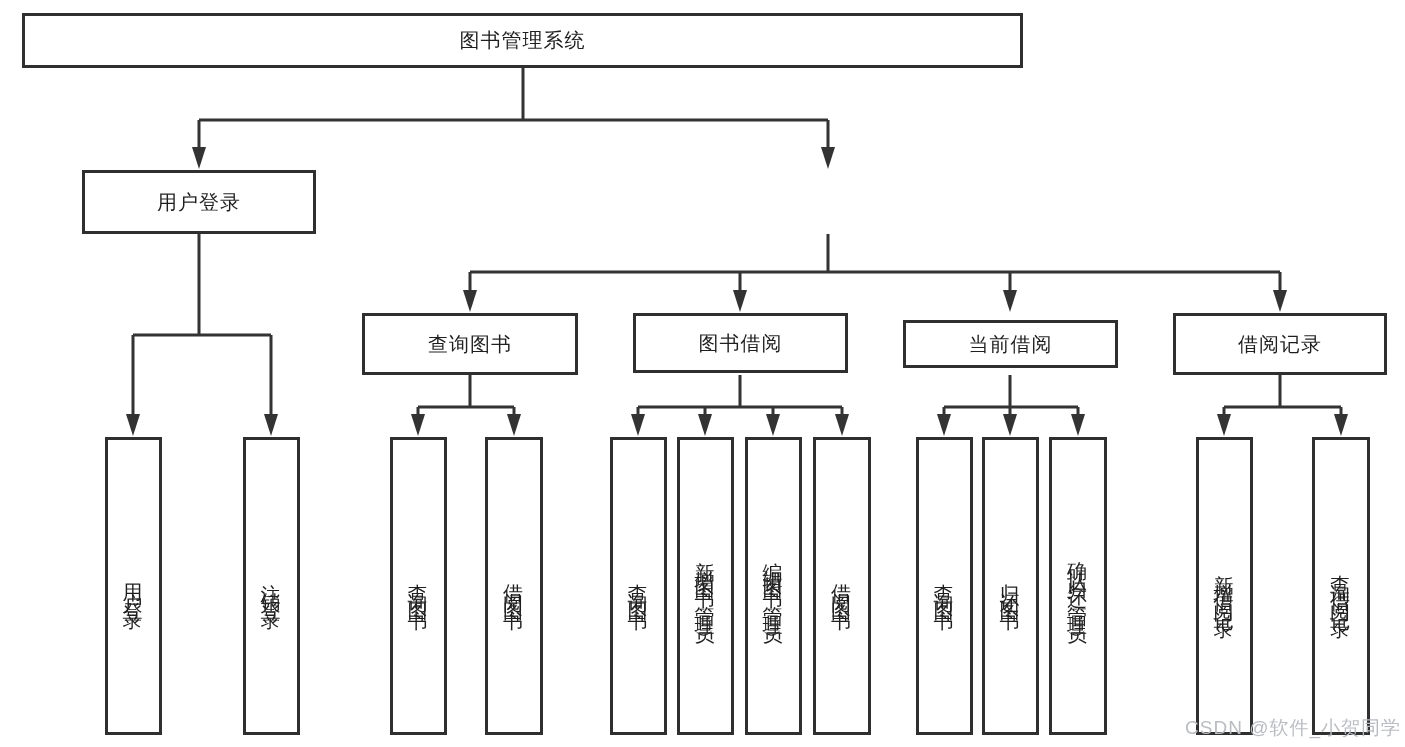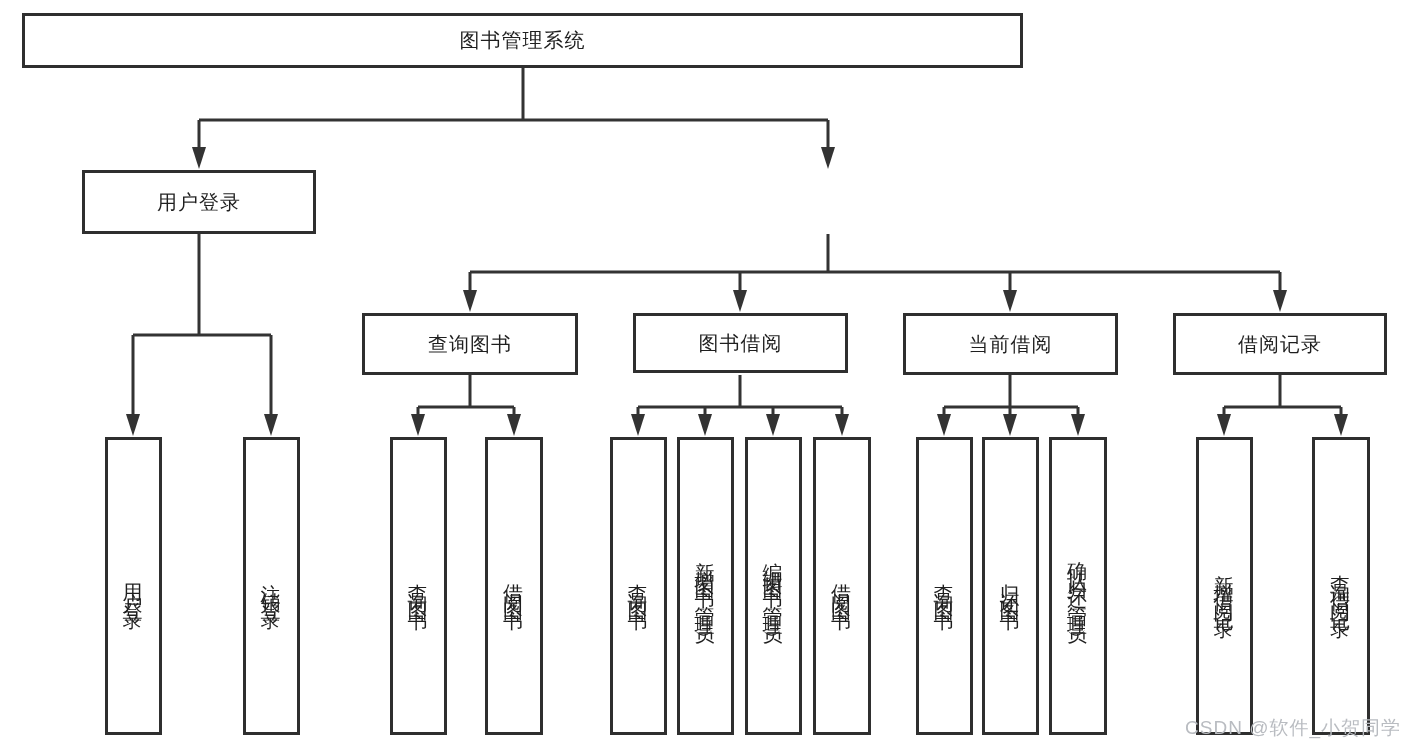"当前借阅" div.node { height: 62px -> 48px; top: 313px -> 320px }
